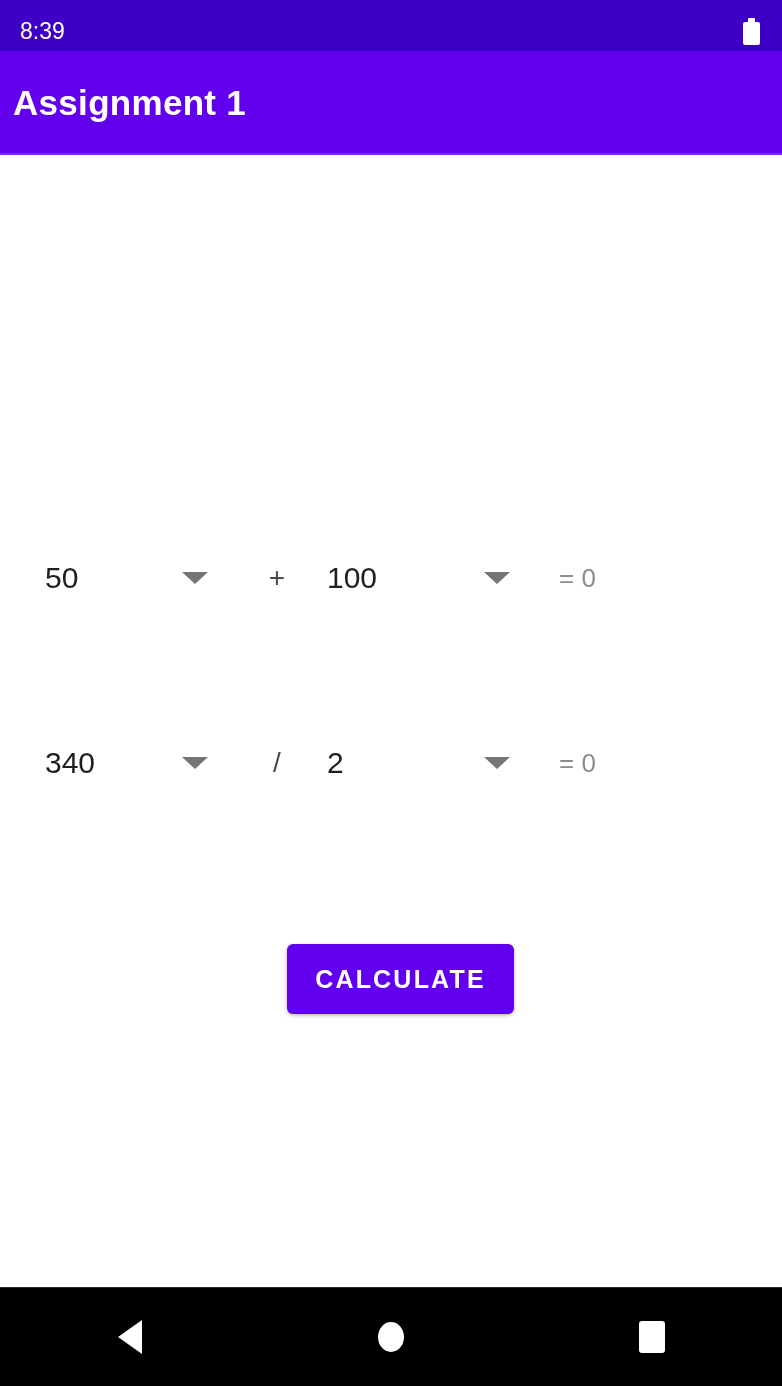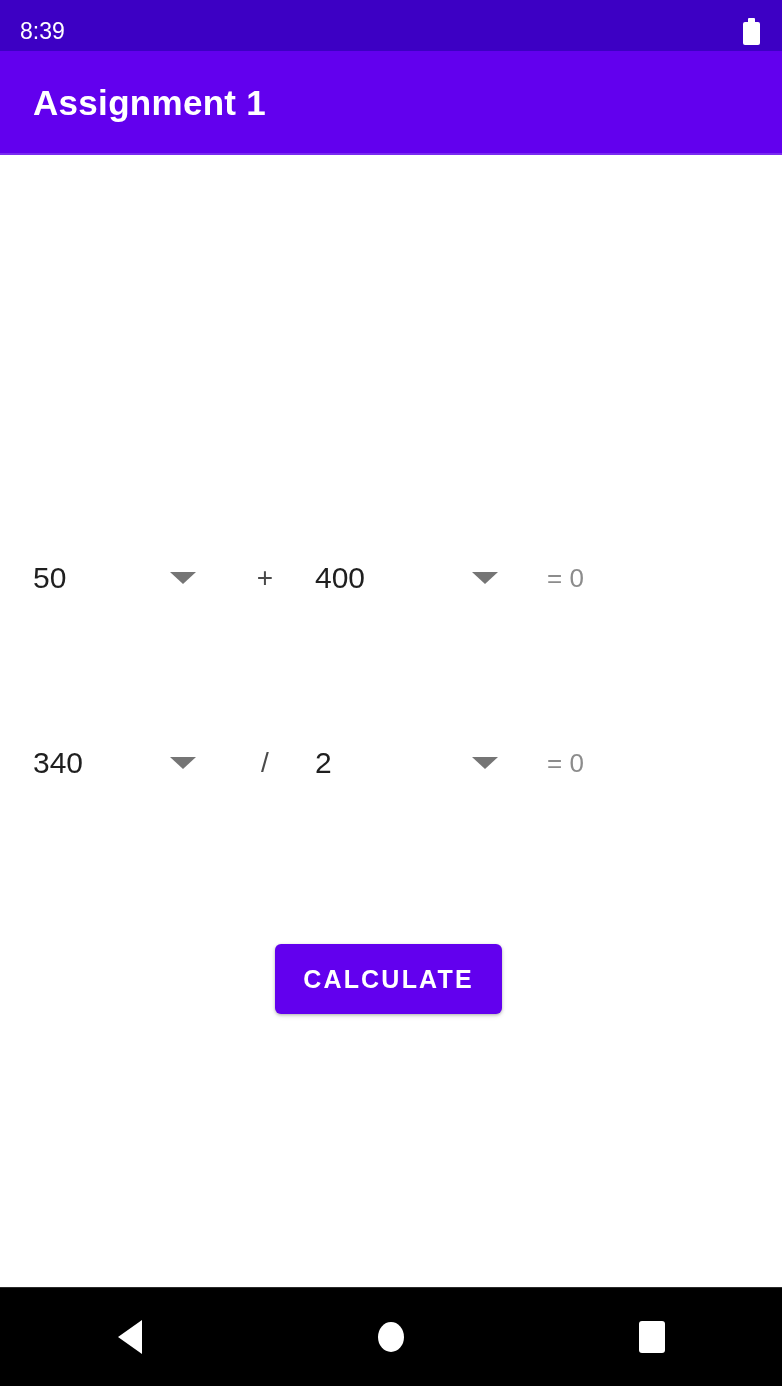"Assignment 1" .app-bar { padding-left: 33px -> 13px }
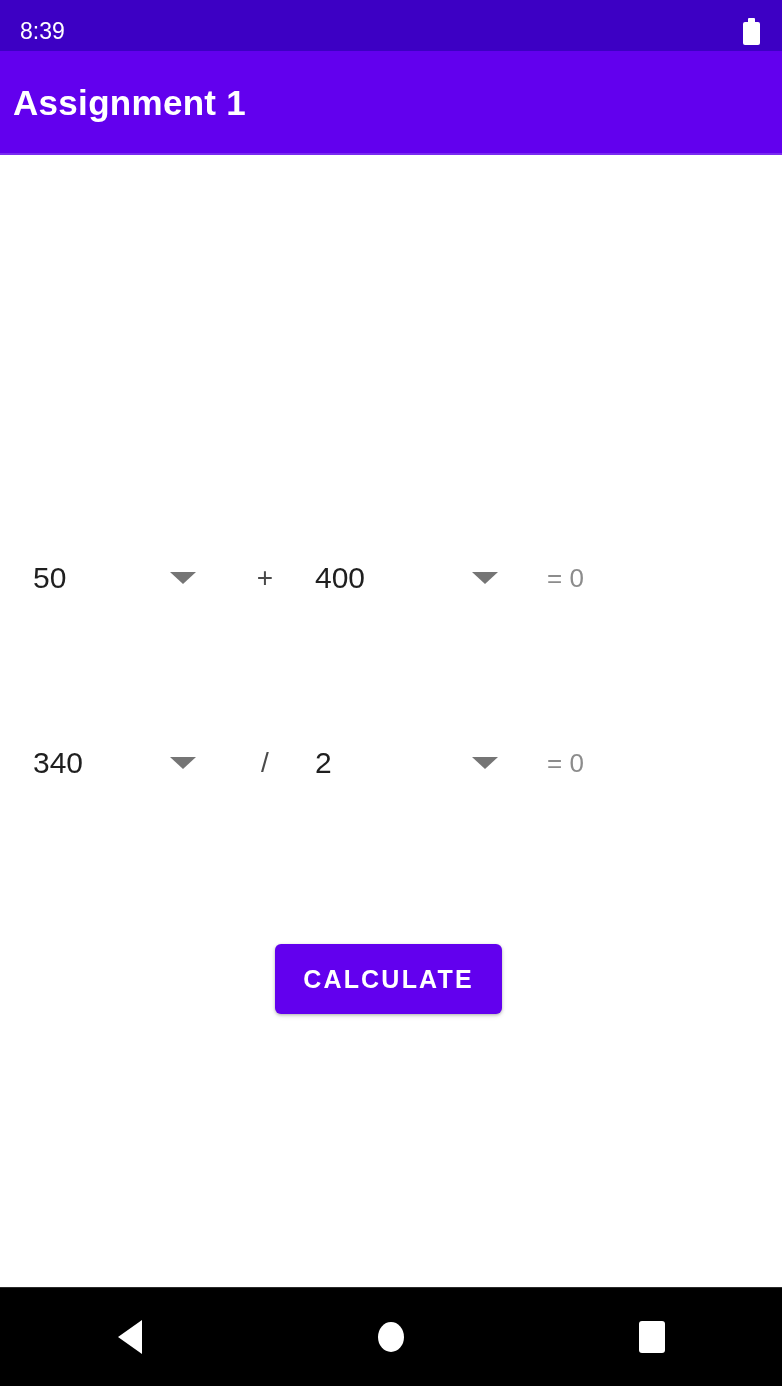"50" .content { margin-left: none -> 12px }
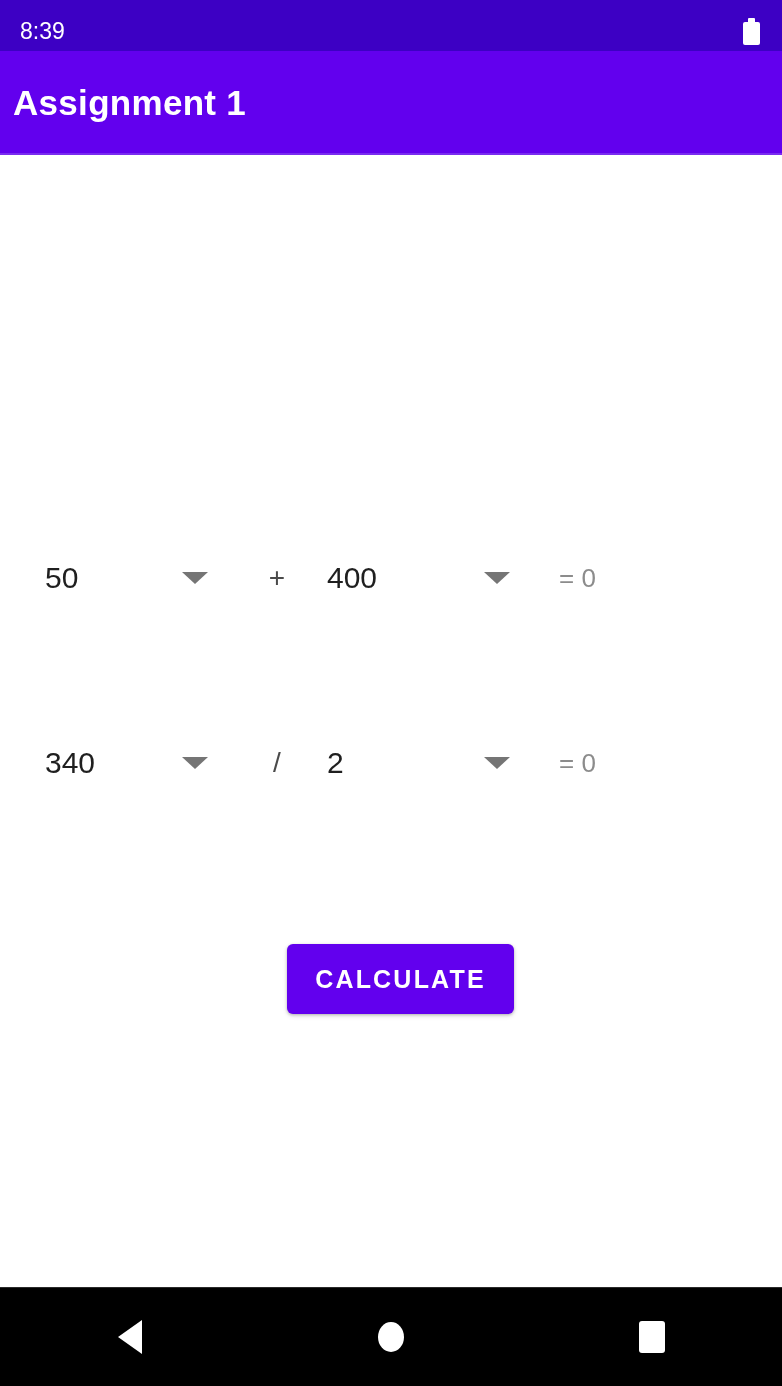"400" span.operand { text: 400 -> 100 }
